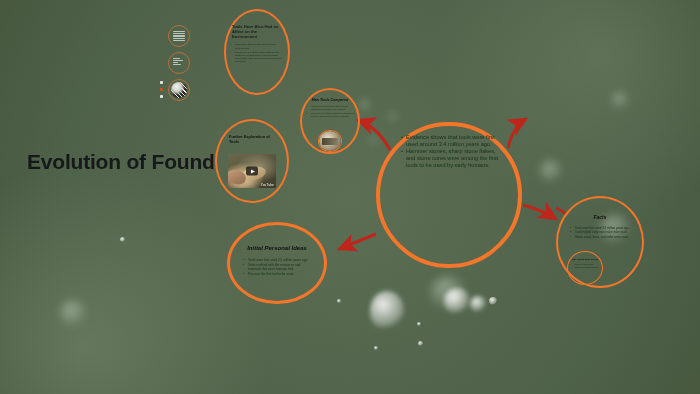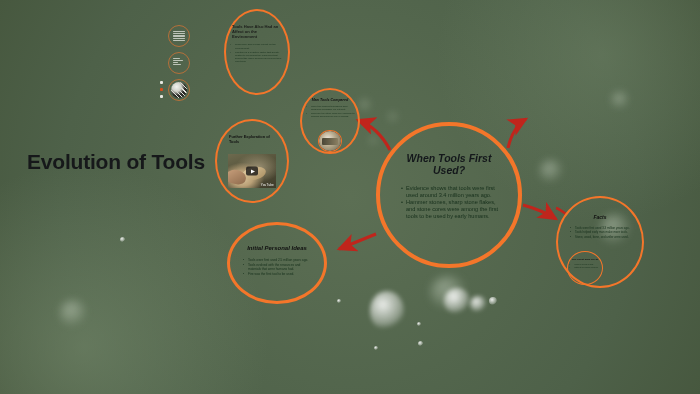"Evolution of Tools" div { text: Tools -> Found }
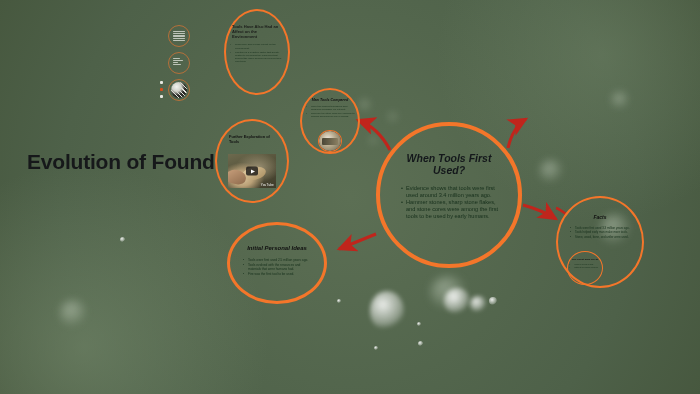"When Tools First Used?" div.n-title { html: <div>When Tools First Used?</div> -> none }
